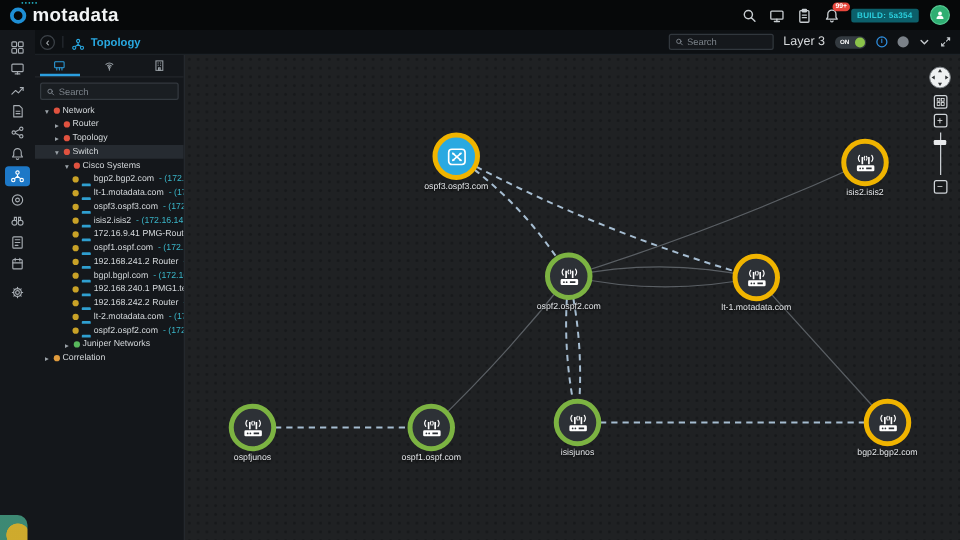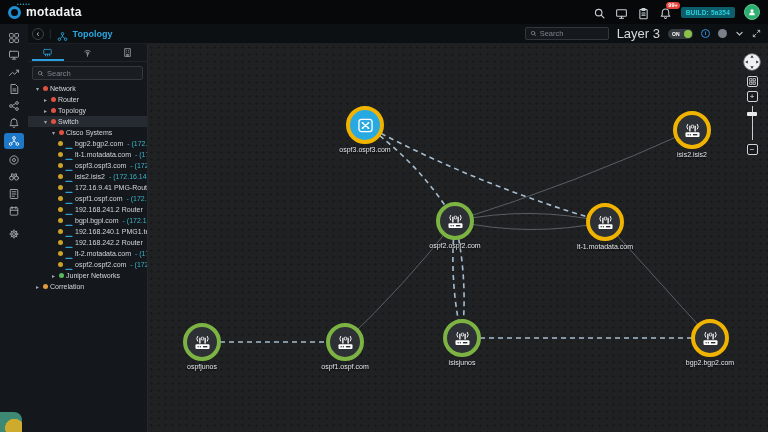"motadata" .brand-txt { font-size: 12px -> 15px }
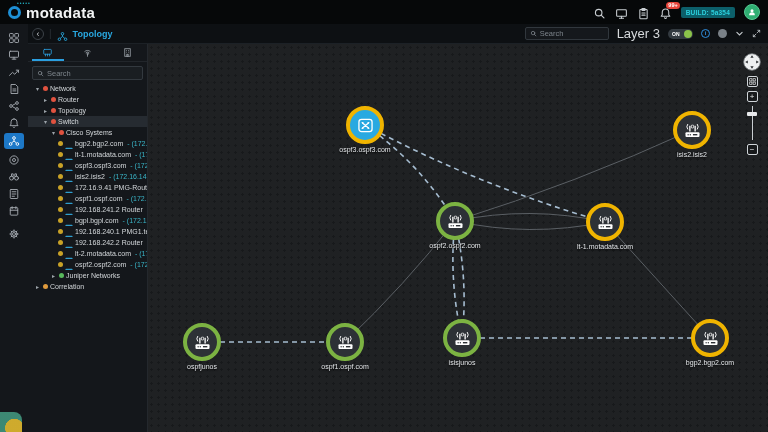"Layer 3" .layer-lbl { font-size: 13px -> 10px }
